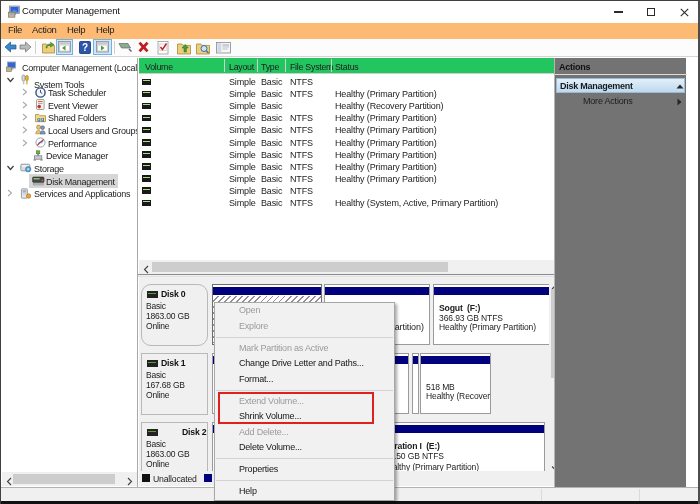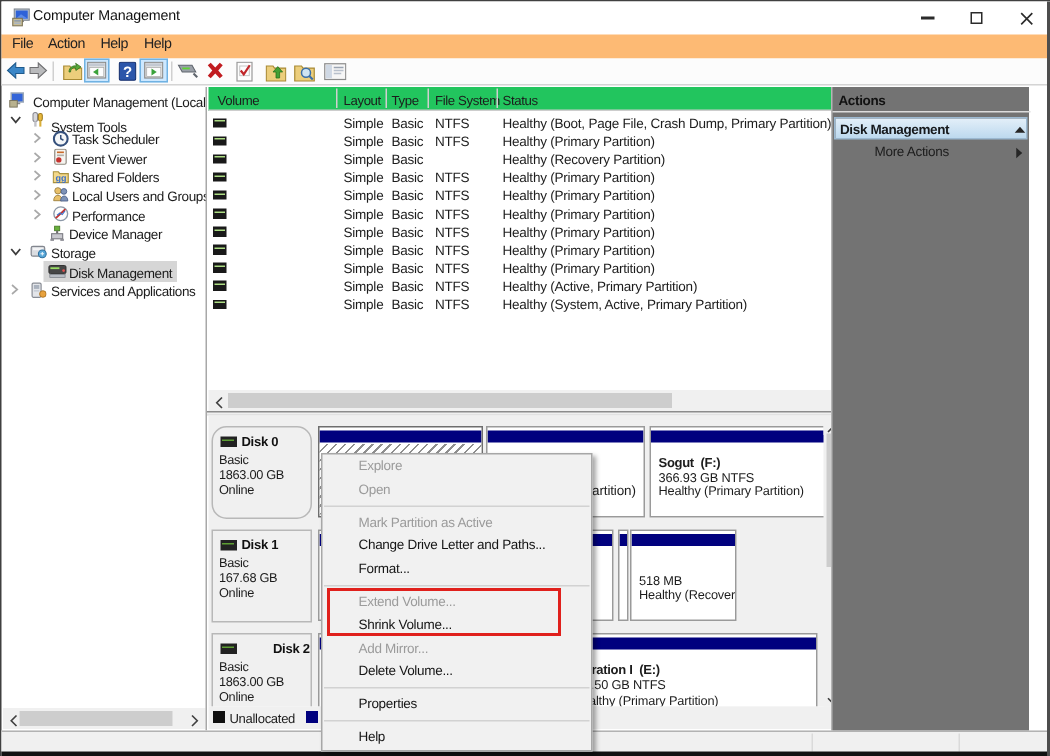"Healthy (Boot, Page File, Crash" span.vc { html: <span>Healthy (Boot, Page File, Crash Dump, Primary Partition)</span> -> none }
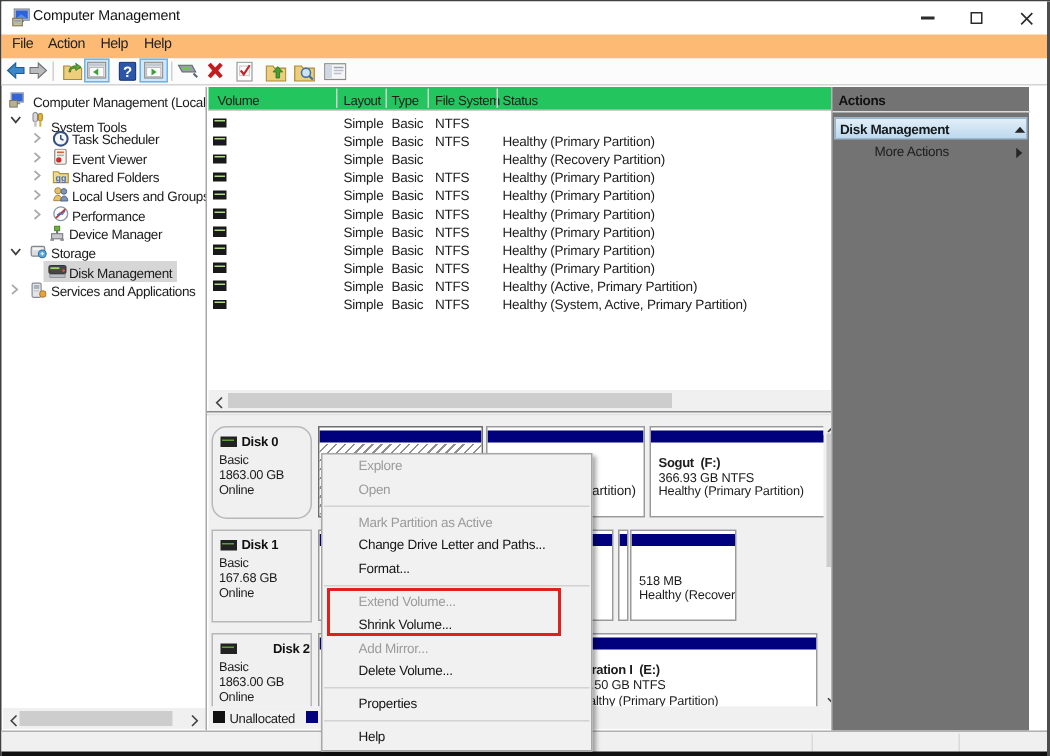"Healthy (Active, Primary Partition)" span.vc { html: <span>Healthy (Active, Primary Partition)</span> -> none }
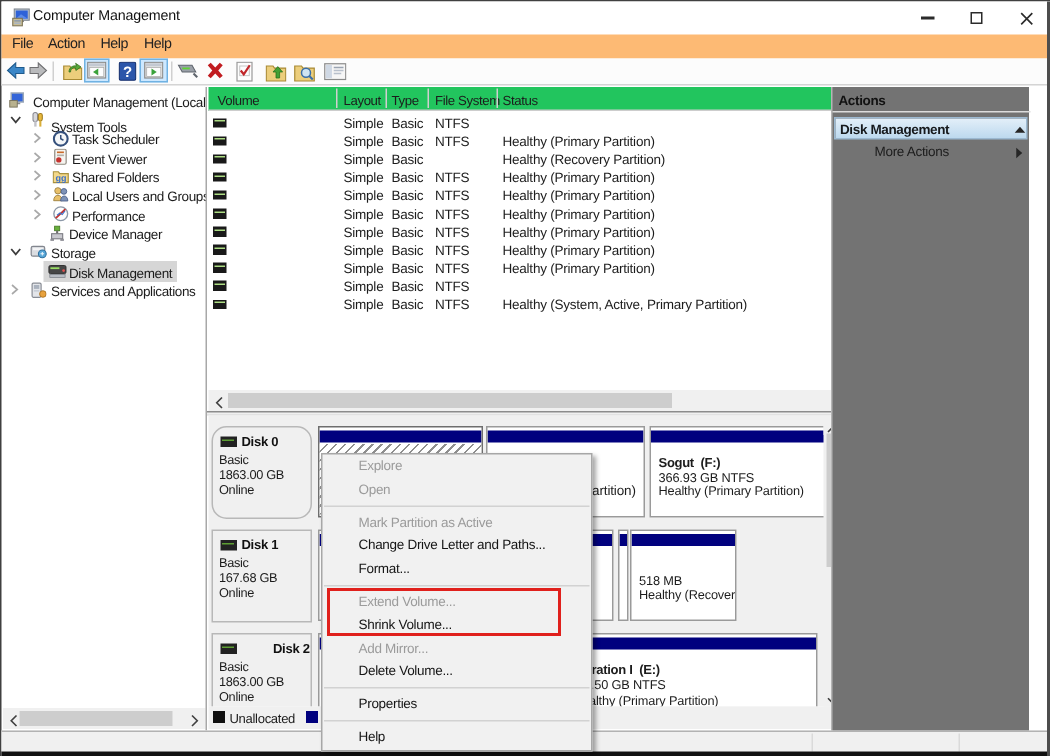"Explore" div.mi { order: before "Open" -> after "Open" }
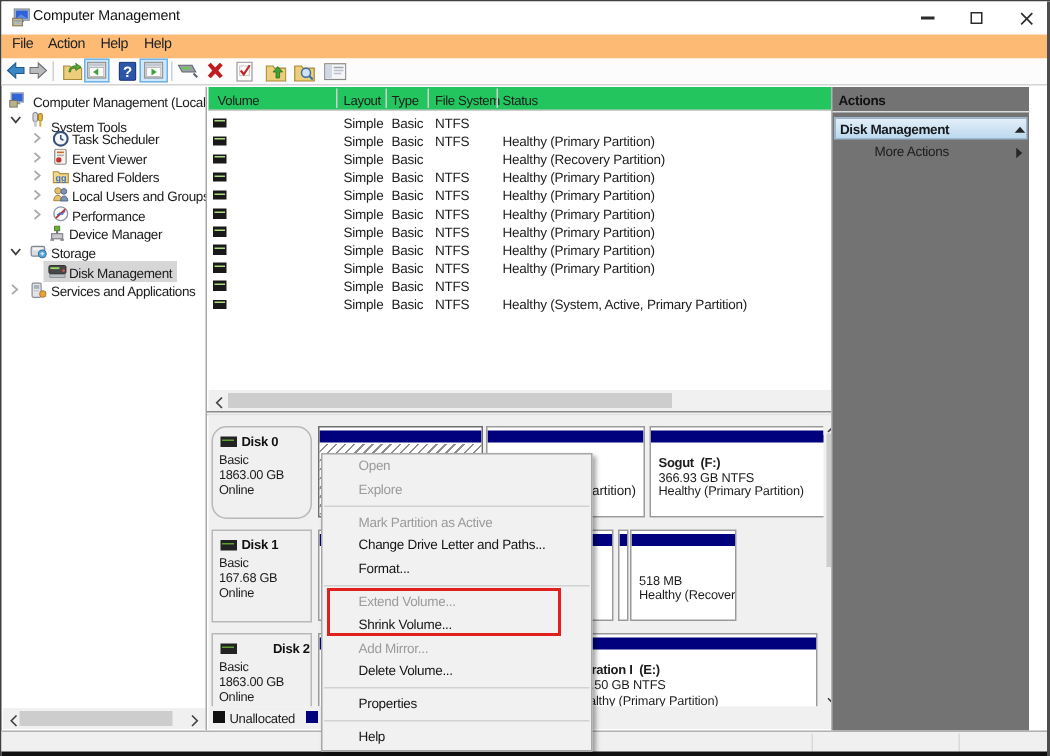"Add Mirror..." div.mi { text: Mirror -> Delete }
